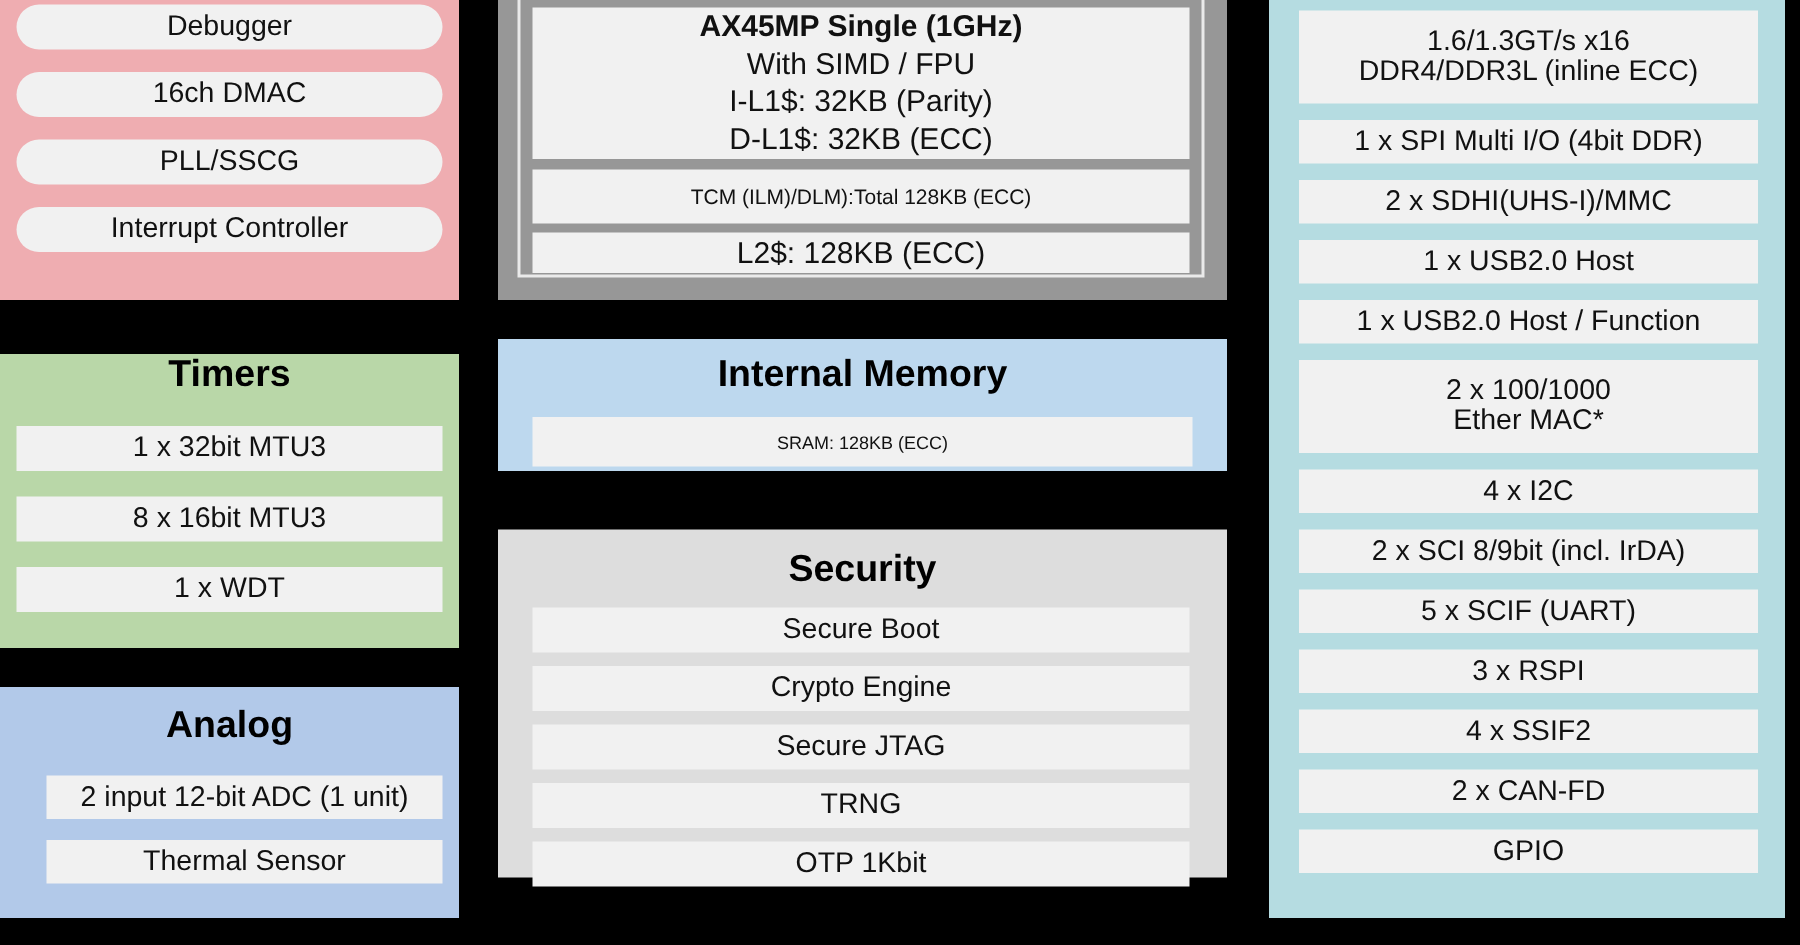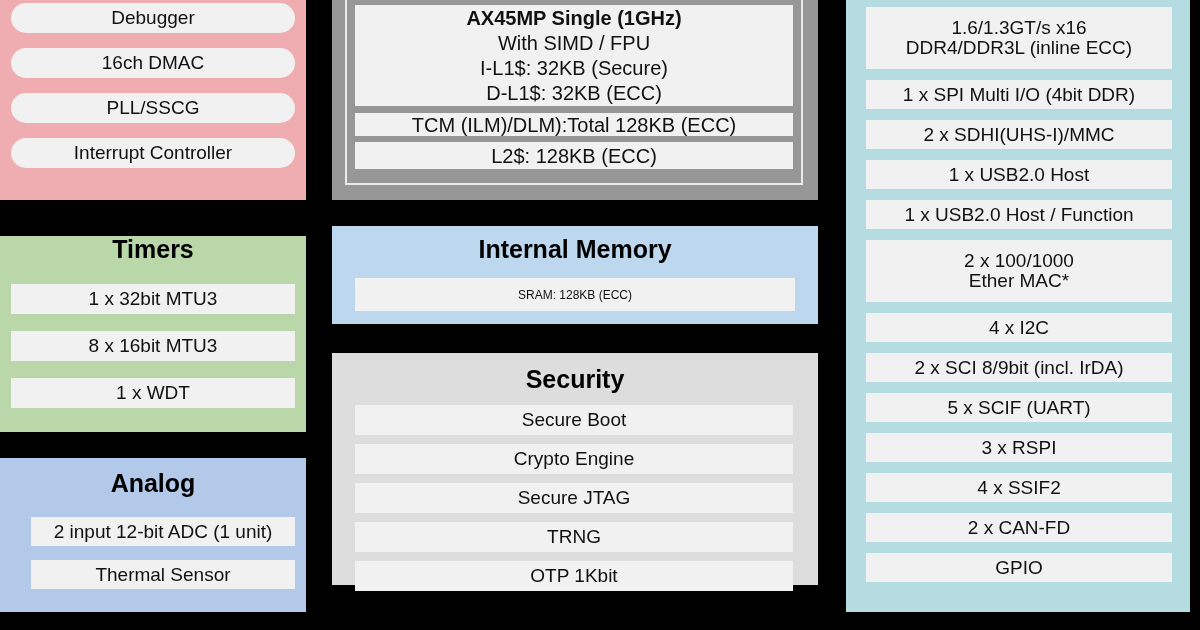"With SIMD / FPU" div.core-sub { text: Secure -> Parity }
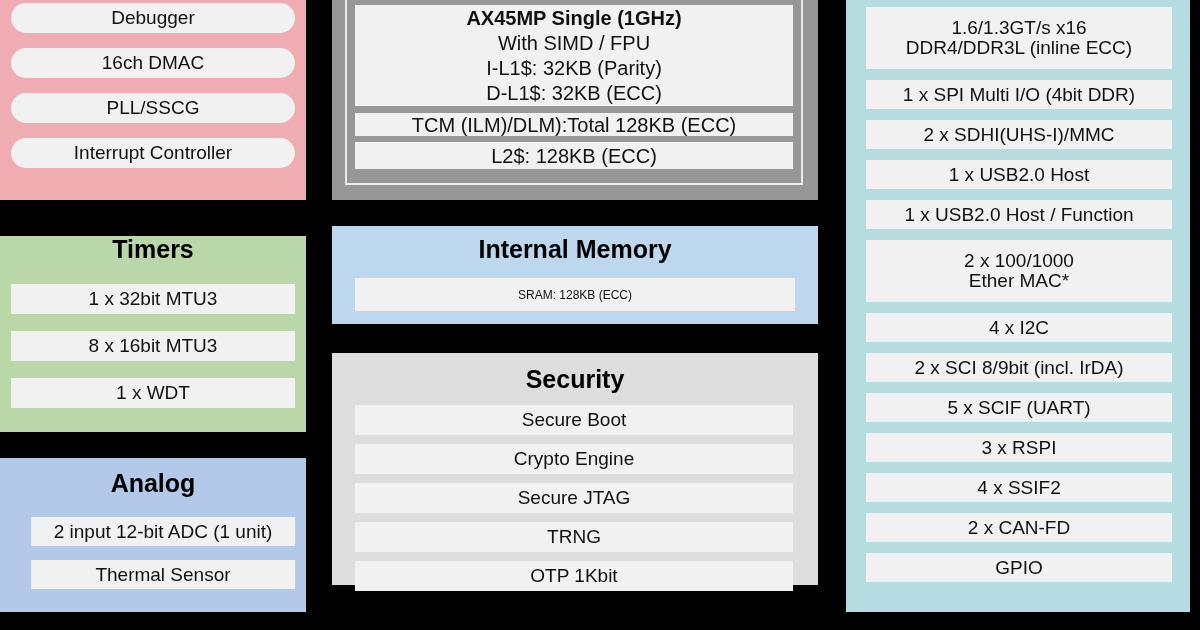"TCM (ILM)/DLM):Total 128KB (ECC)" .cpu-tcm { font-size: 20px -> 14px; height: 23px -> 36px }
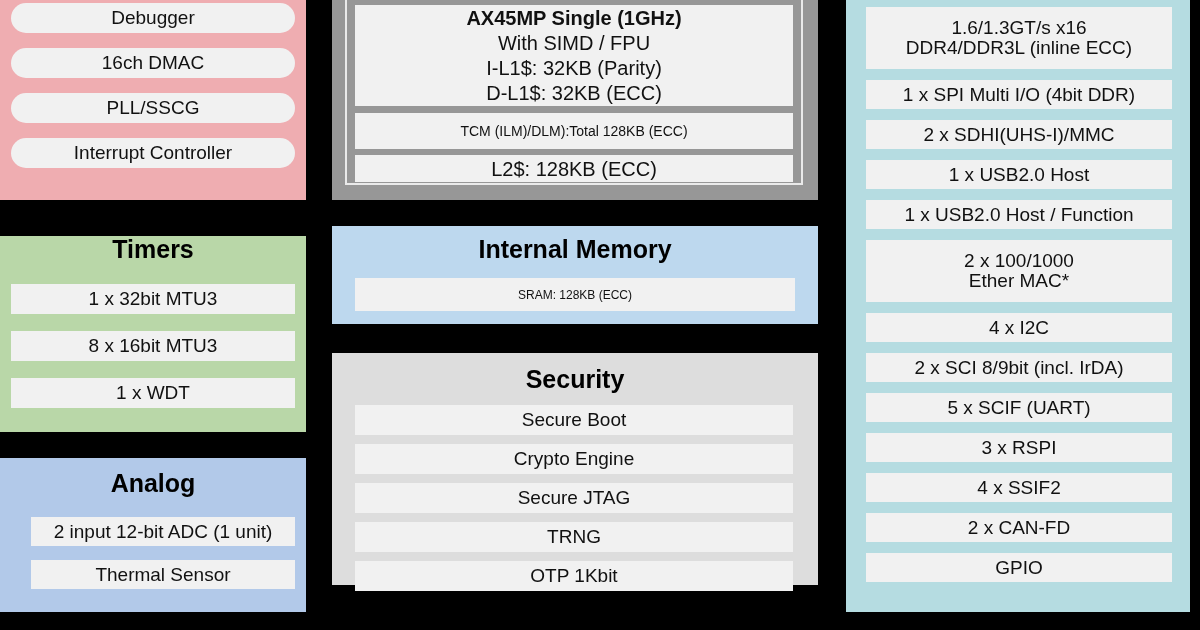"Internal Memory" .block-imem { height: 98px -> 88px }
